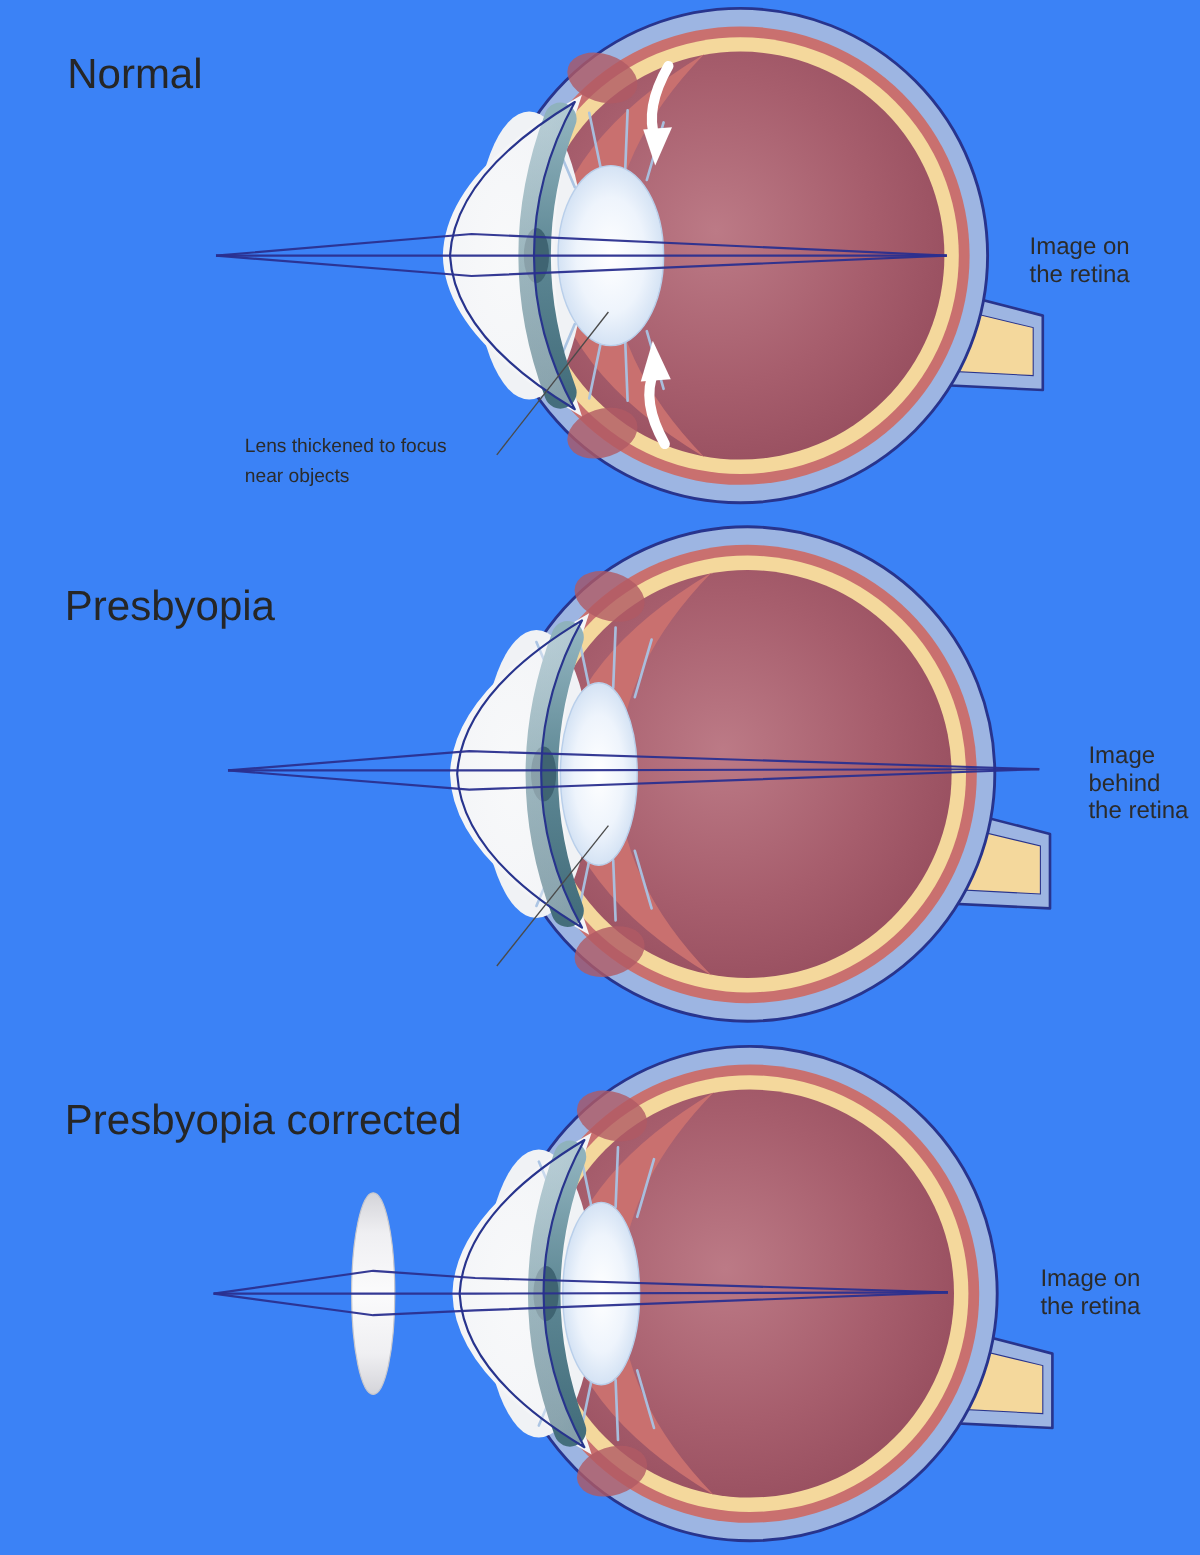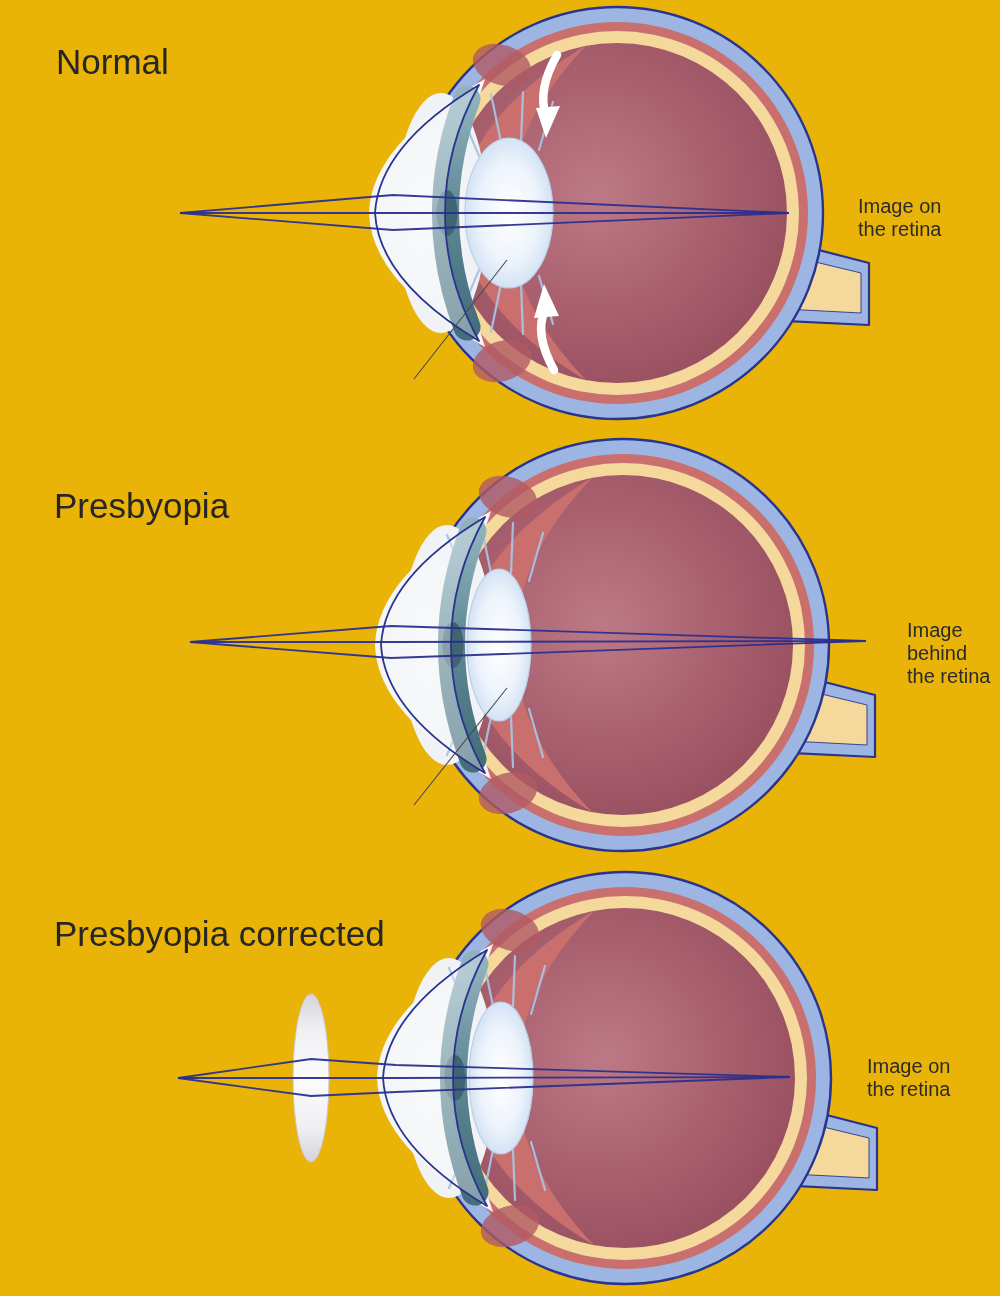"Normal" .canvas { background: #eab308 -> #3b82f6 }
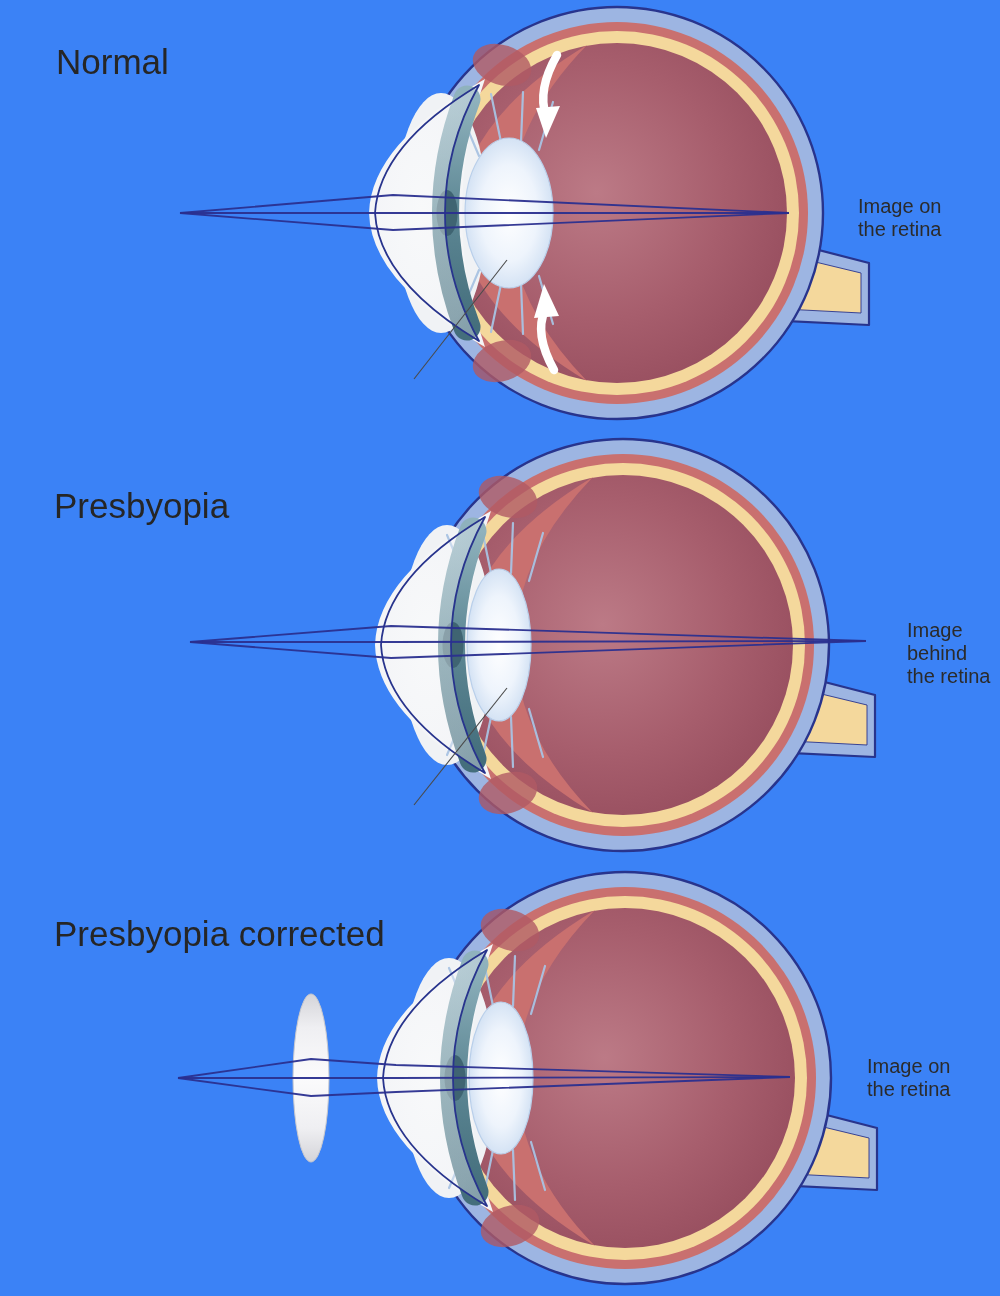"Lens thickened to focus" div.ann { html: none -> <div> <span>Lens thickened to focus</span> <span>near objects</span> </div> }
